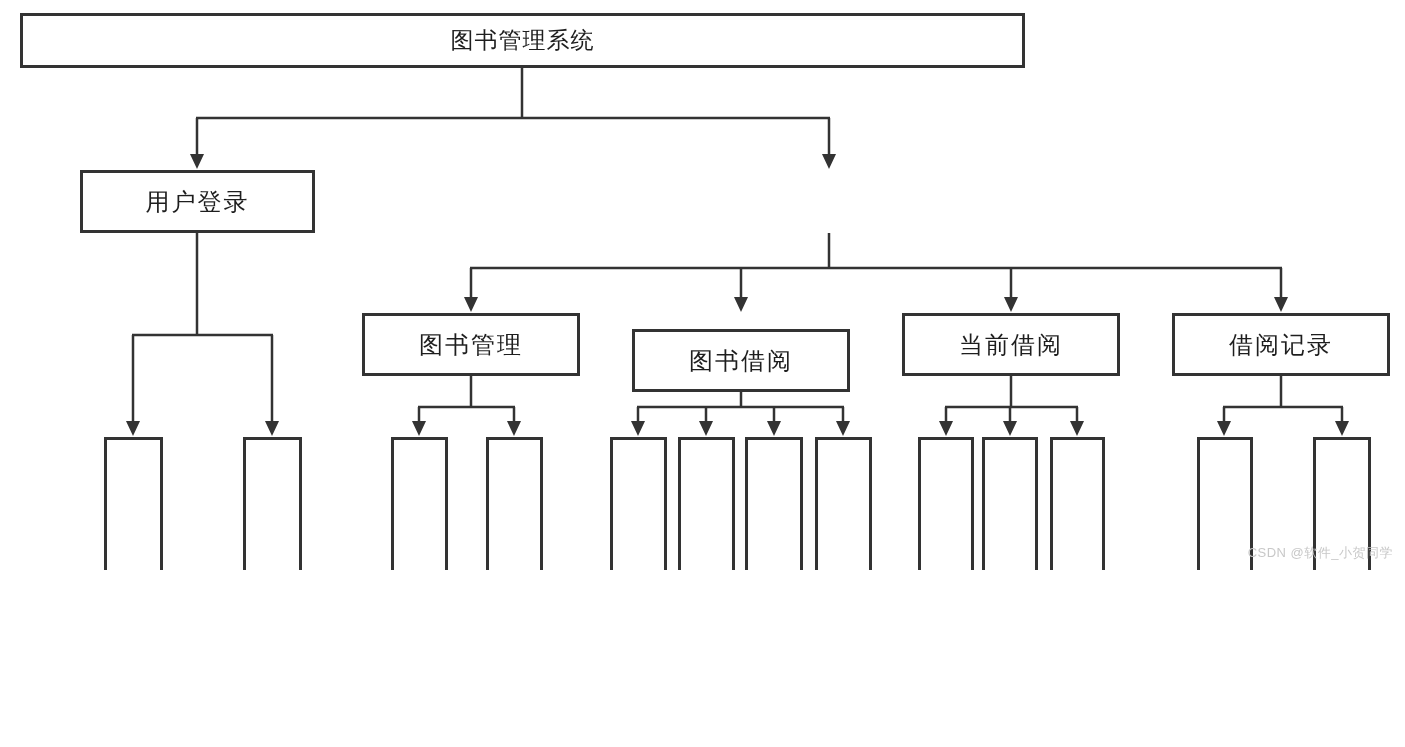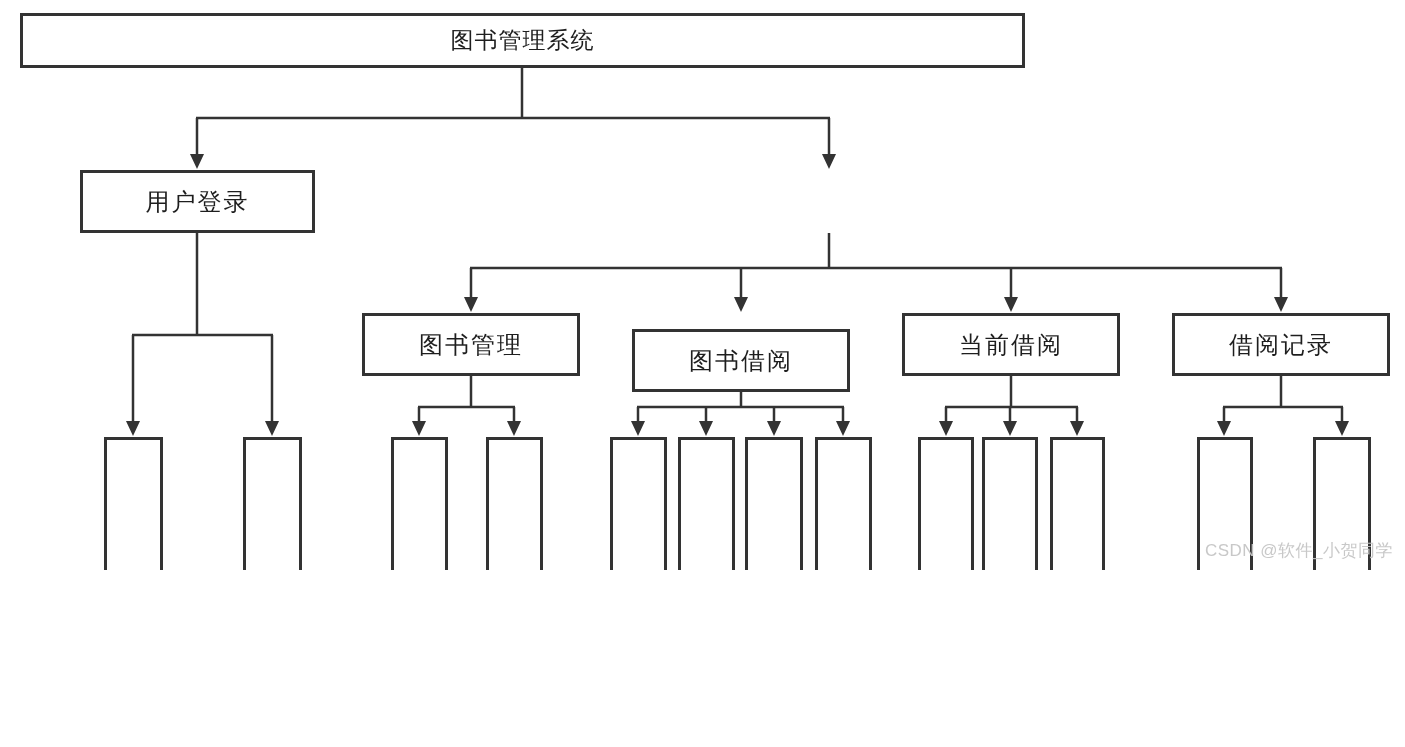"CSDN @软件_小贺同学" .watermark { font-size: 17px -> 13px }
